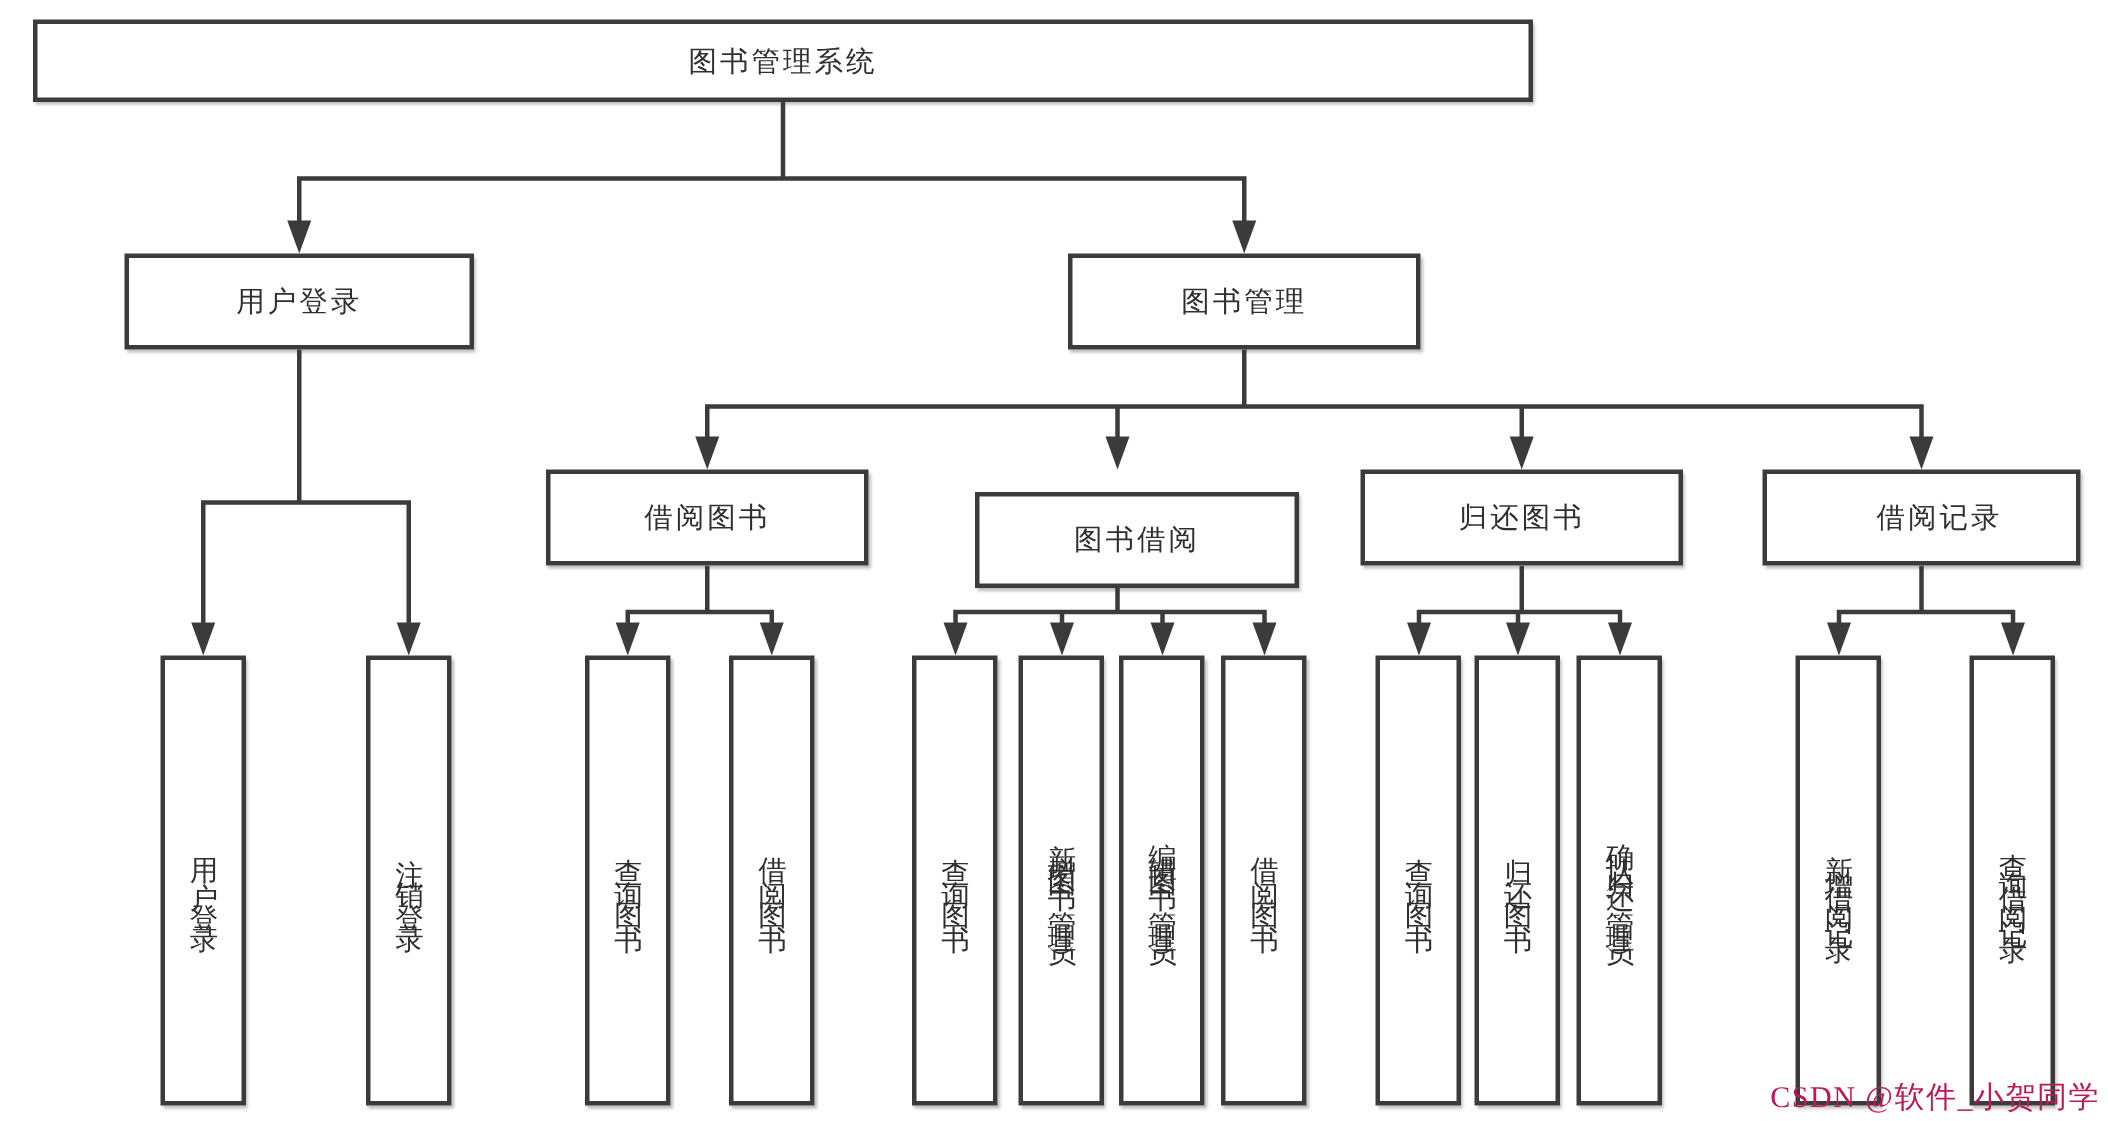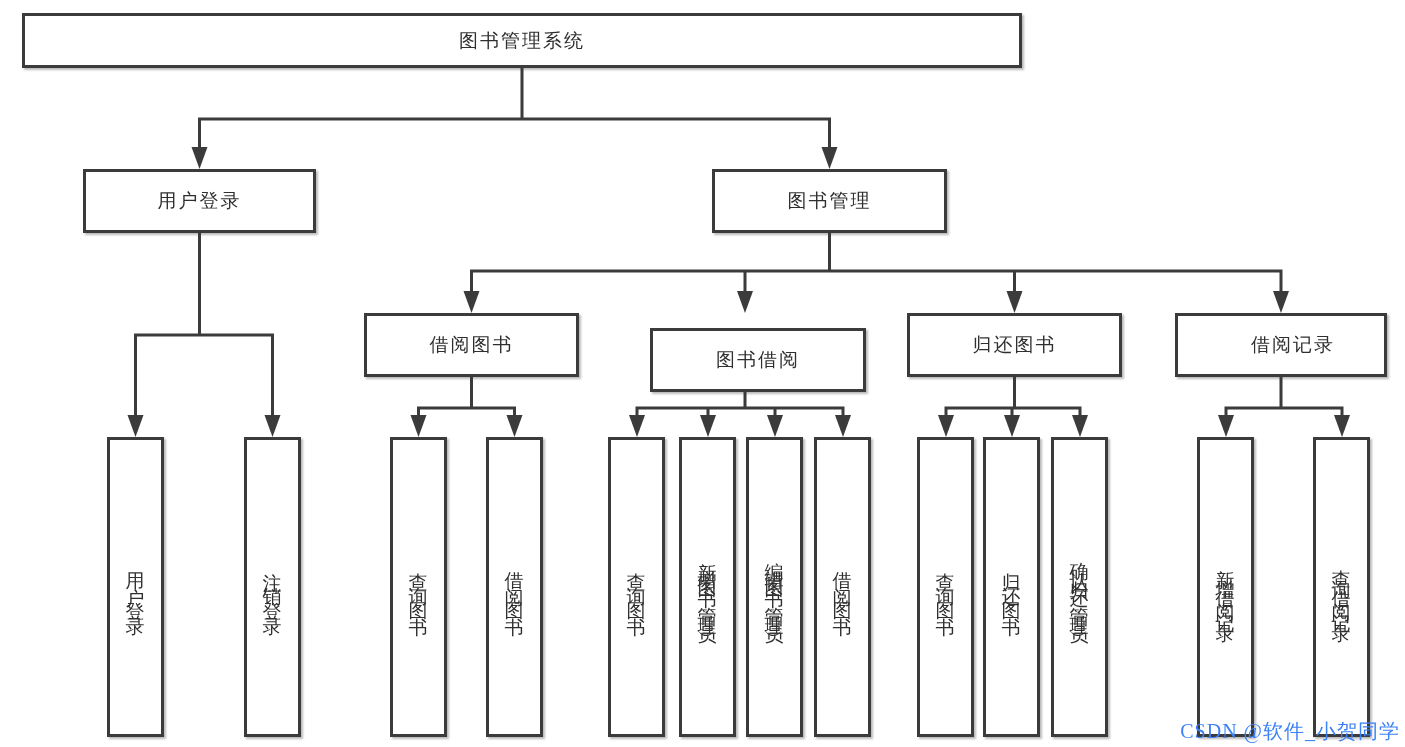"CSDN @软件_小贺同学" .watermark { color: #3b82f6 -> #be185d }
